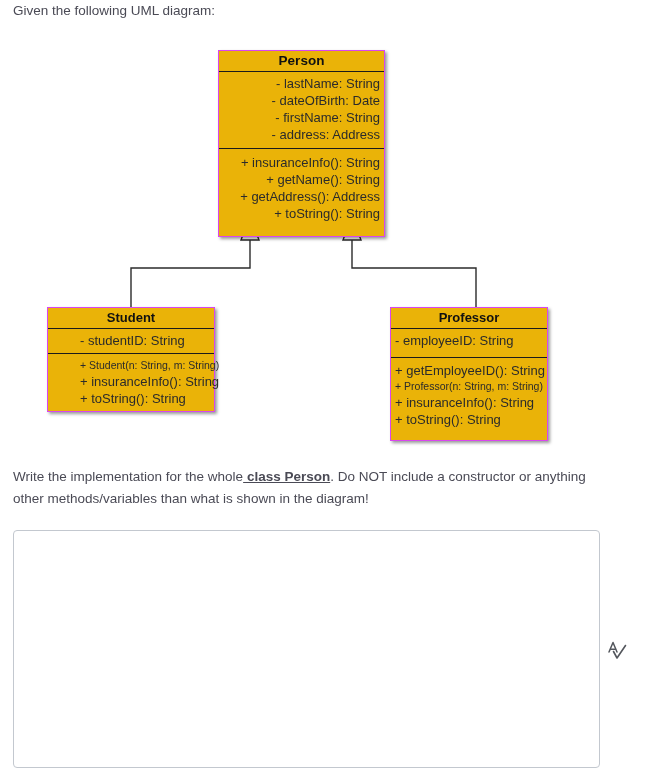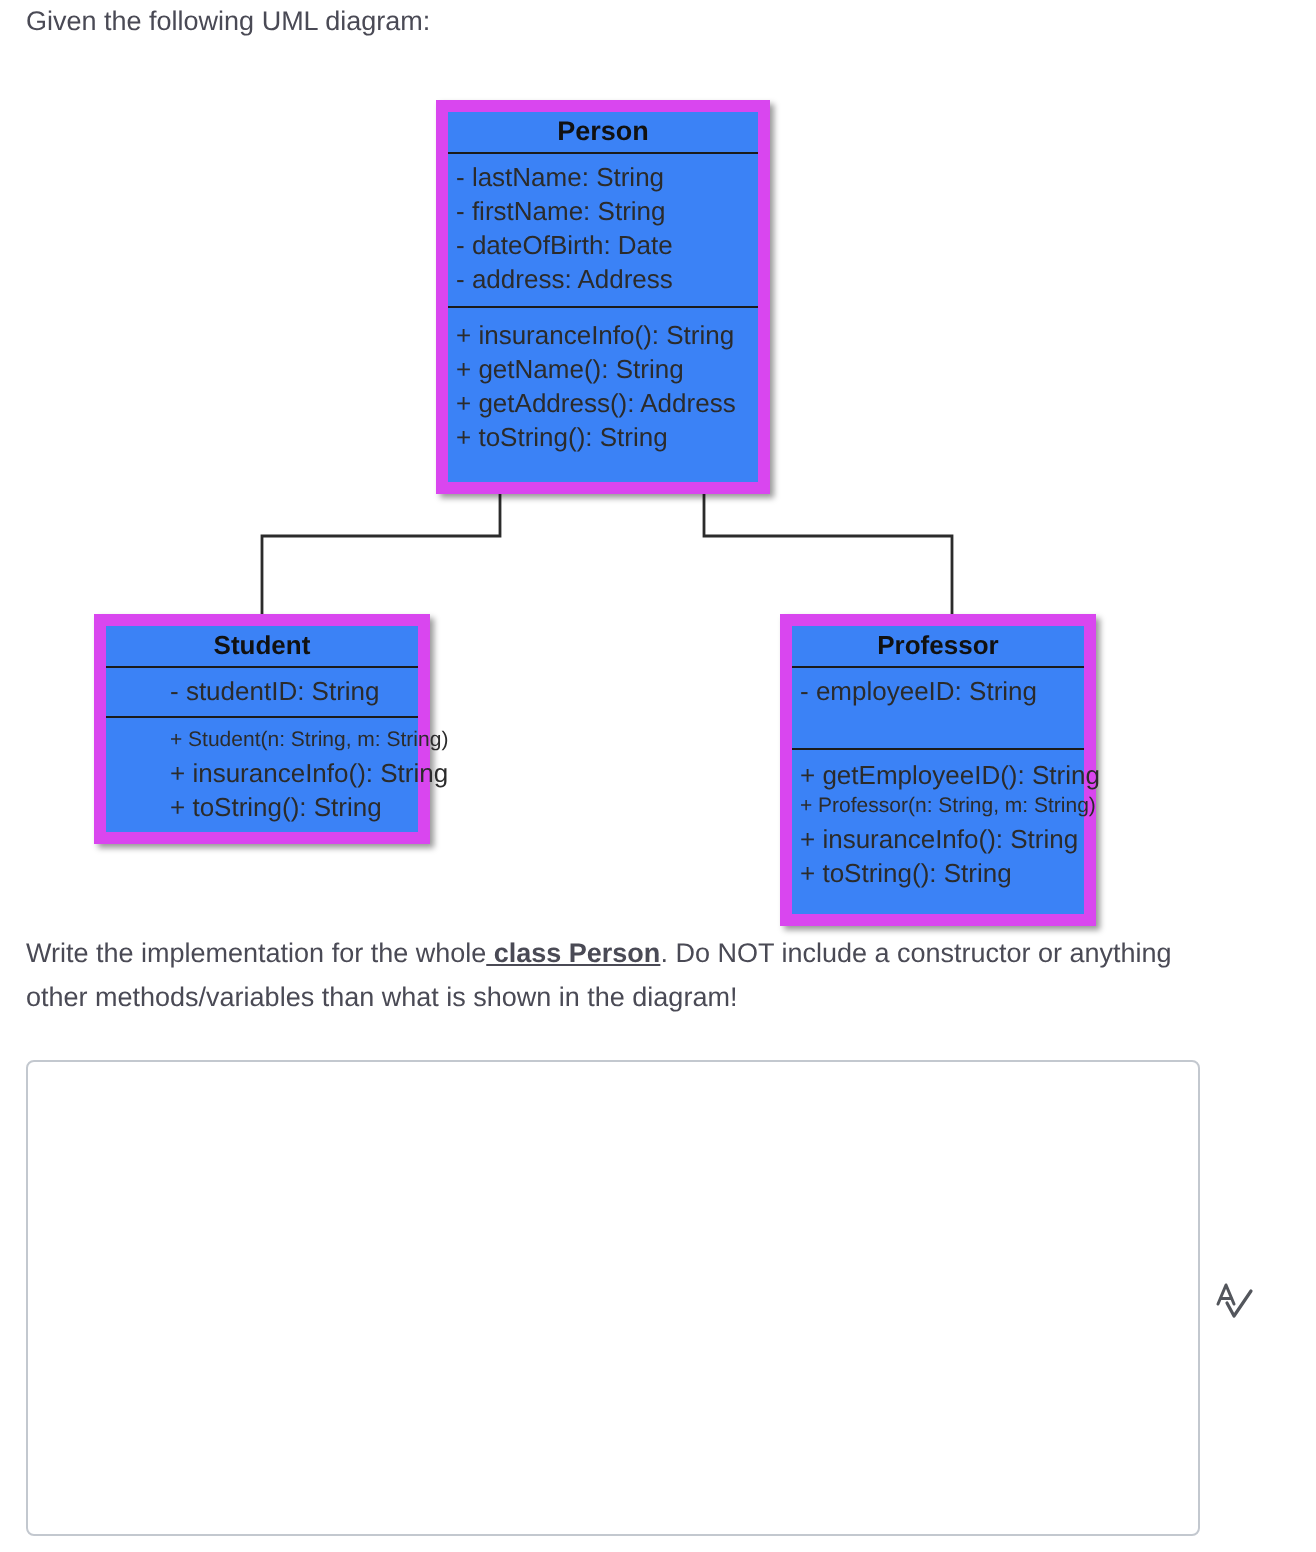"Person" .uml-class { background: #3b82f6 -> #eab308; border: 6px solid #d946ef -> 1px solid #d946ef }
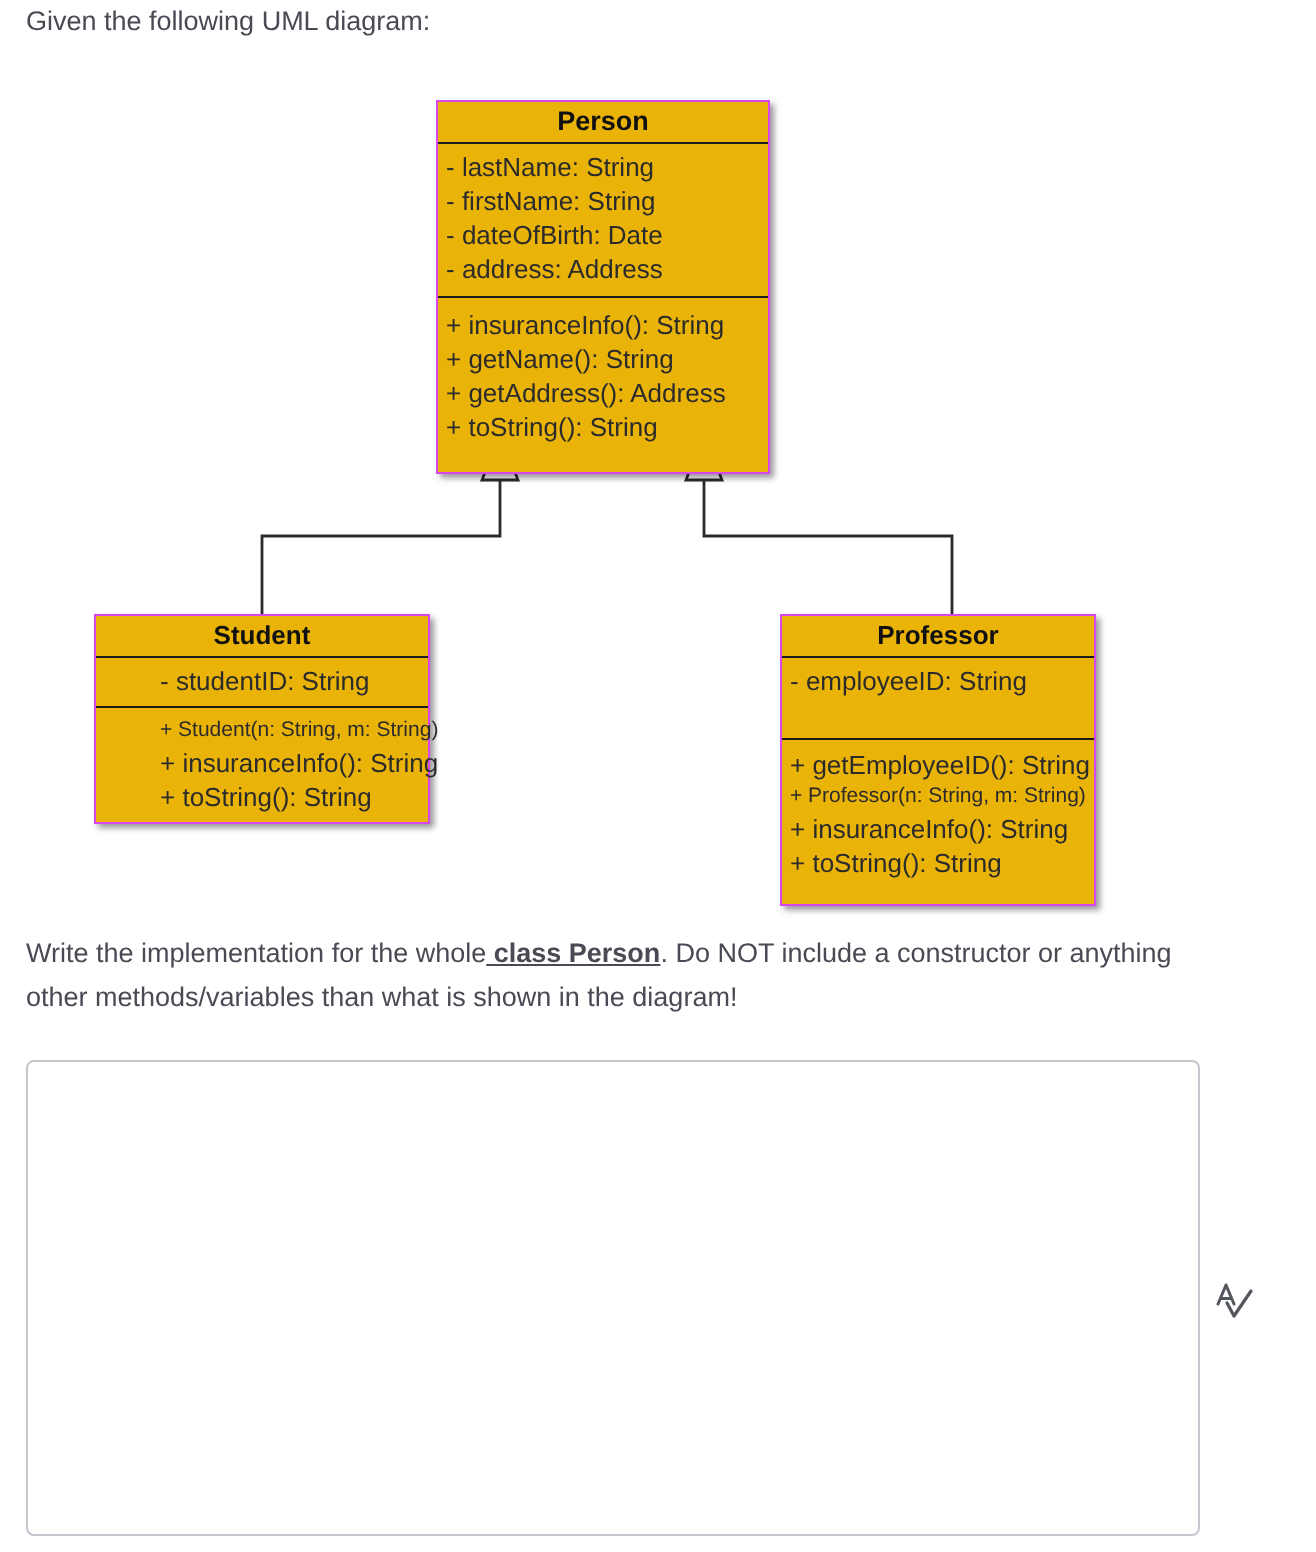"- lastName: String" #class-person .uml-line { text-align: none -> right }
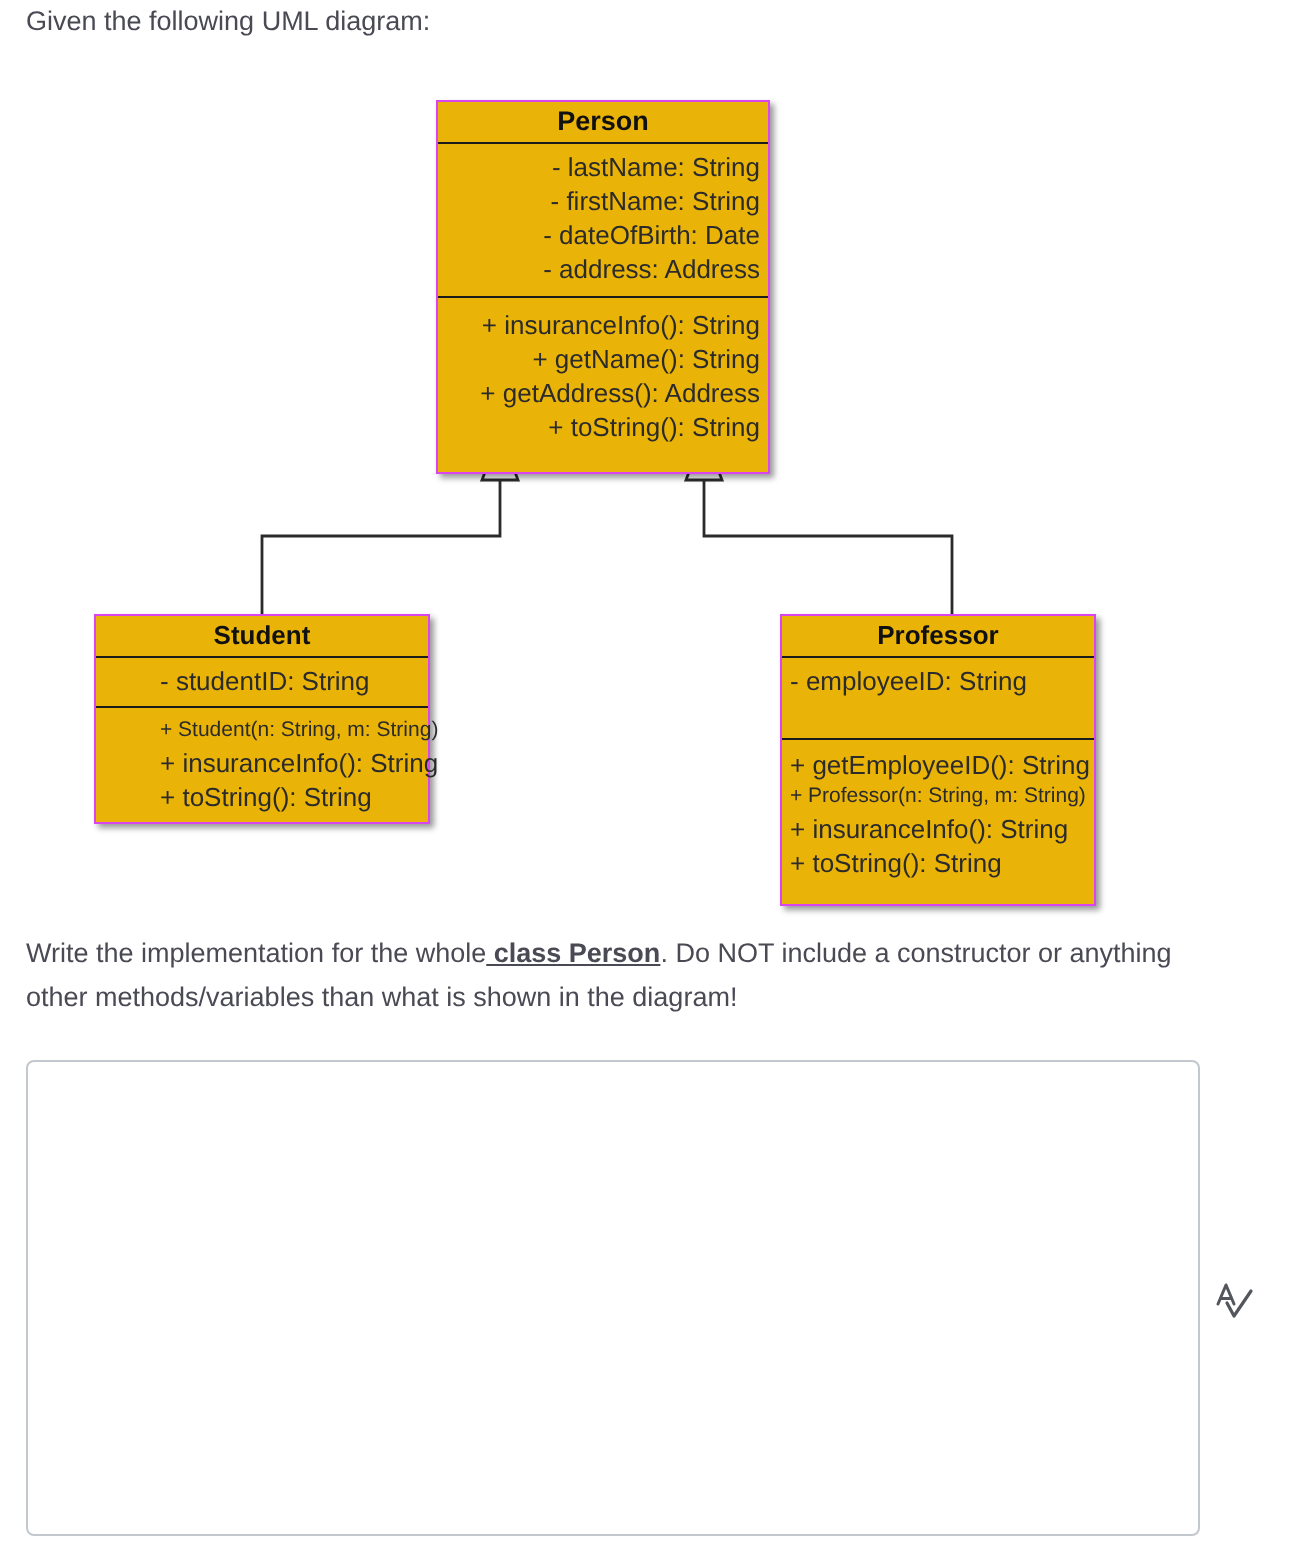"- firstName: String" div.uml-line { order: before "- dateOfBirth: Date" -> after "- dateOfBirth: Date" }
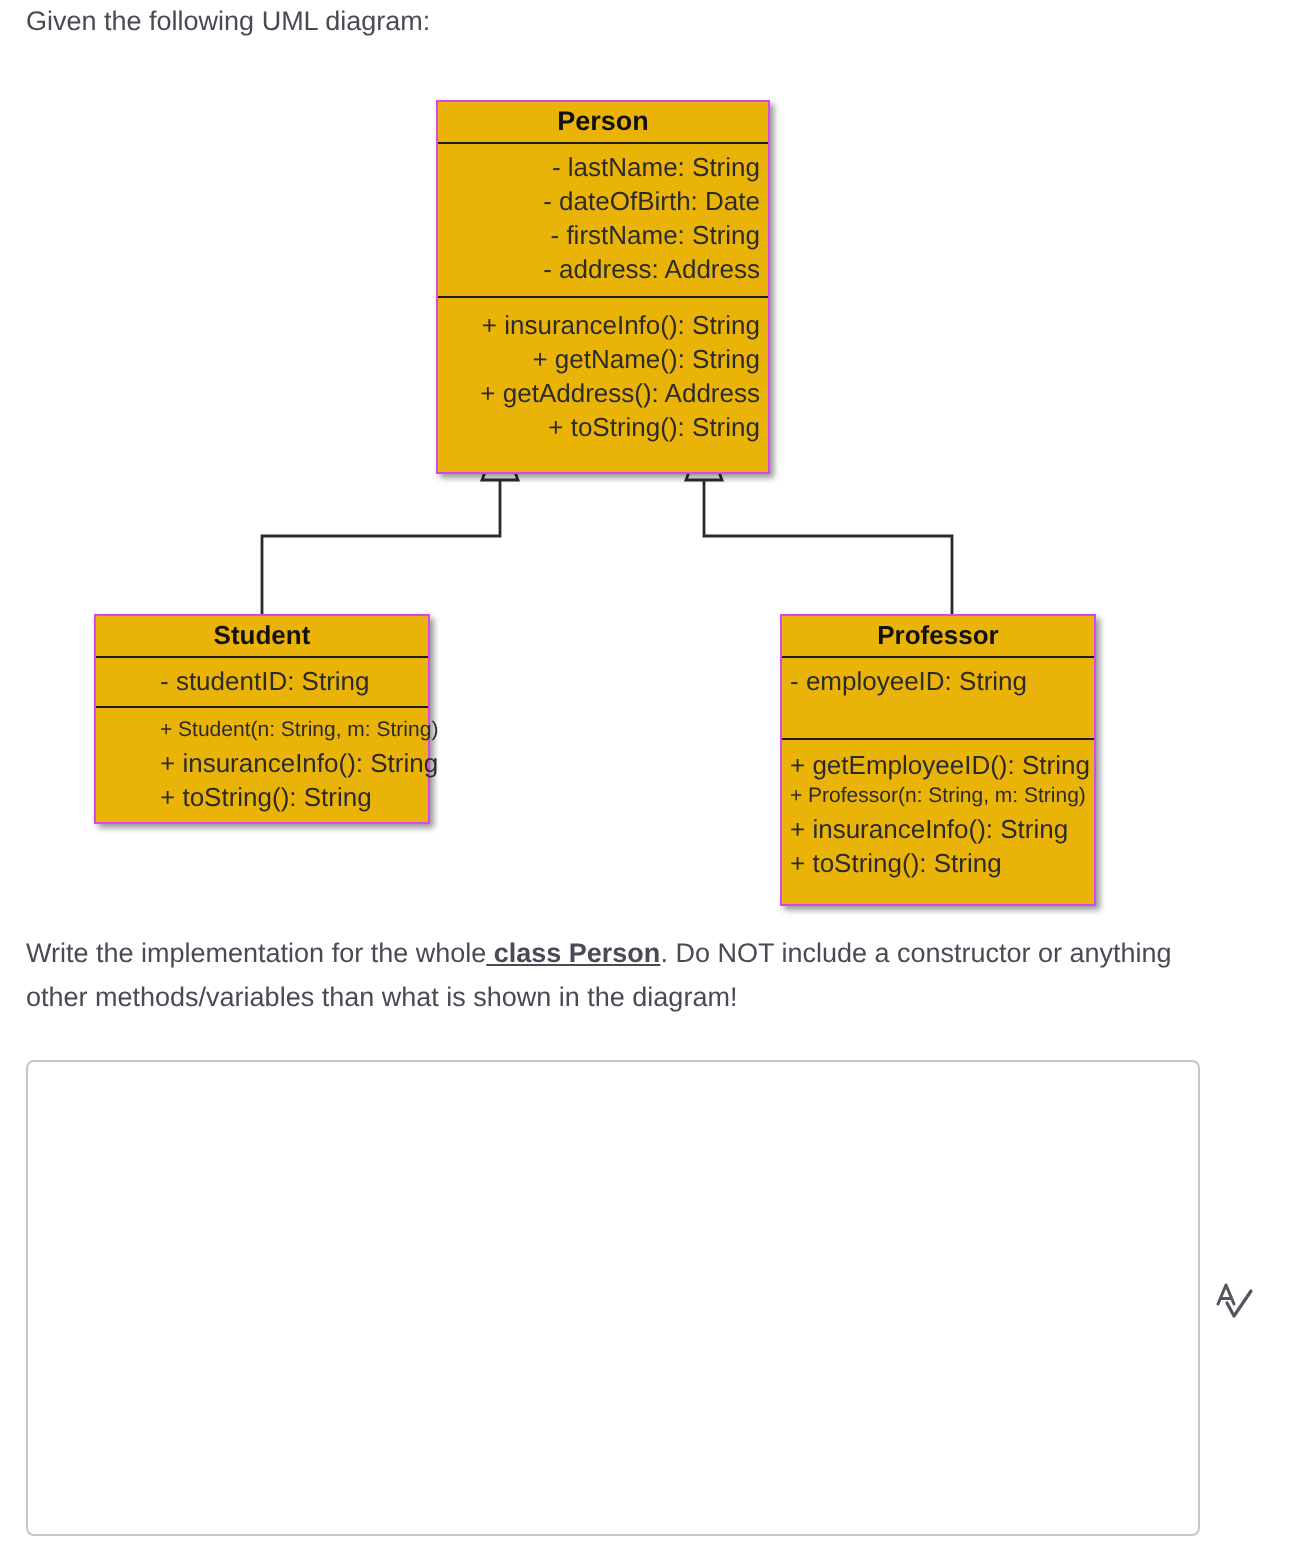"- employeeID: String" #class-professor .uml-section.attrs { padding-bottom: 20px -> 8px }
